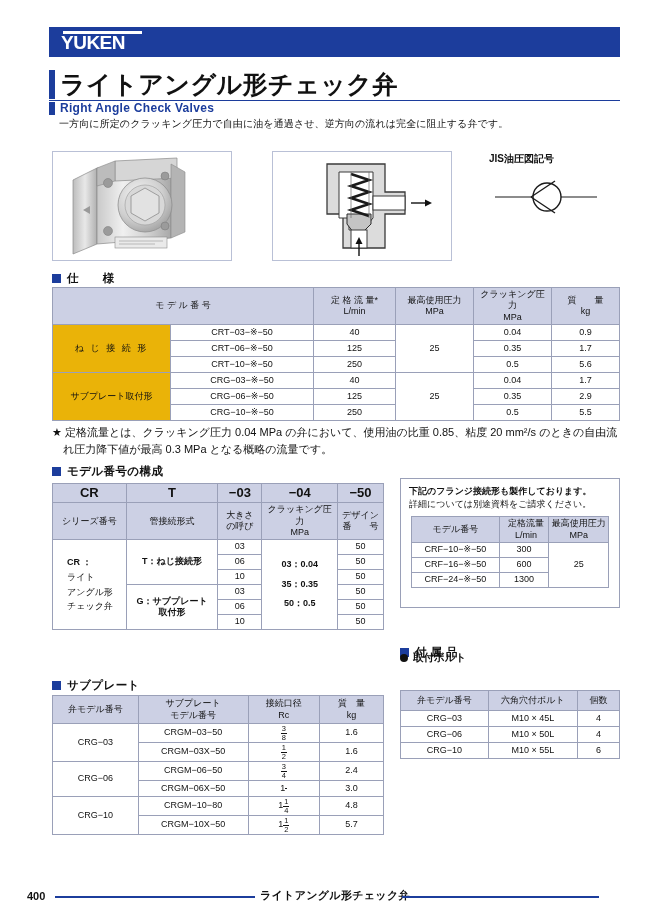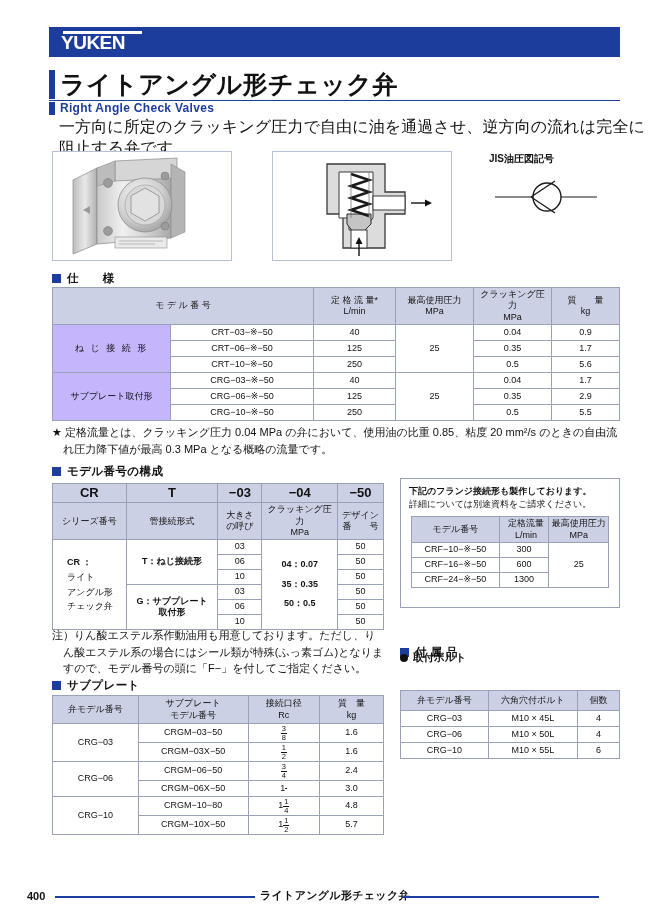"一方向に所定のクラッキング圧力で自由に油を通過させ、逆方向の流れは完全に阻止する" .lead-text { font-size: 16px -> 10px }
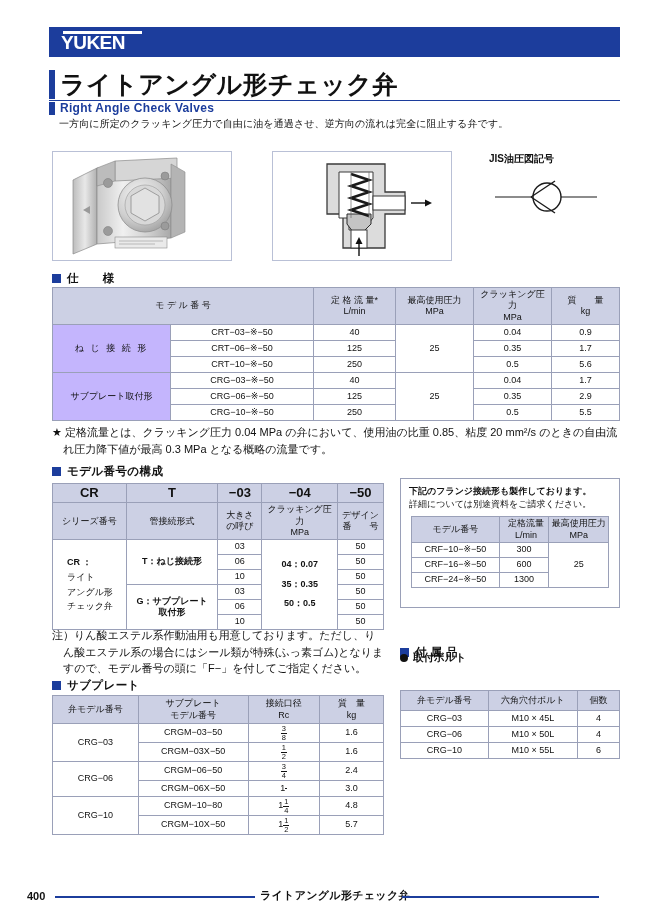"ね じ 接 続 形" .grp { background: #c4b5fd -> #eab308 }
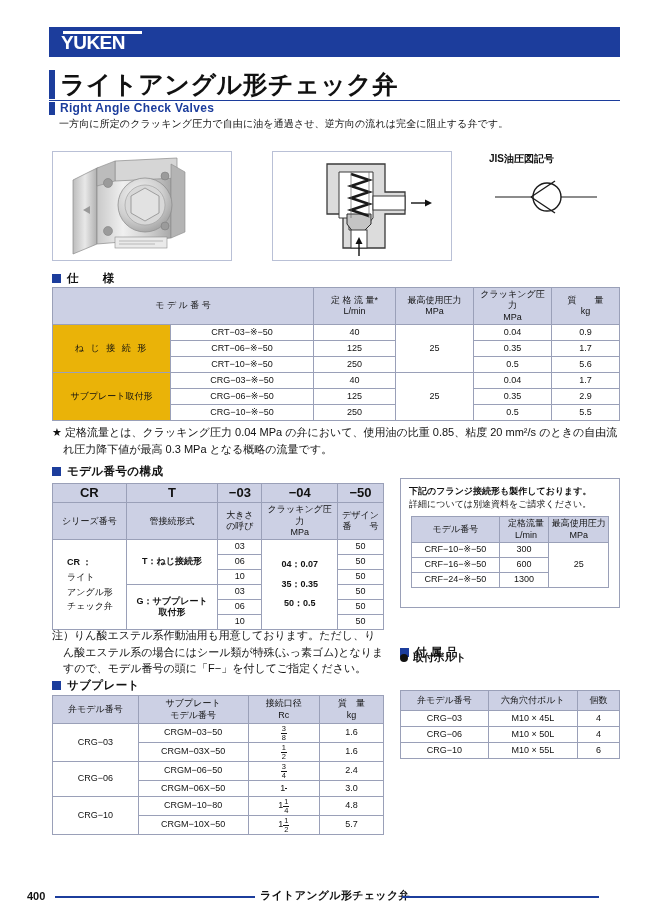"04：0.07" span.b { text: 04：0.07 -> 03：0.04 }
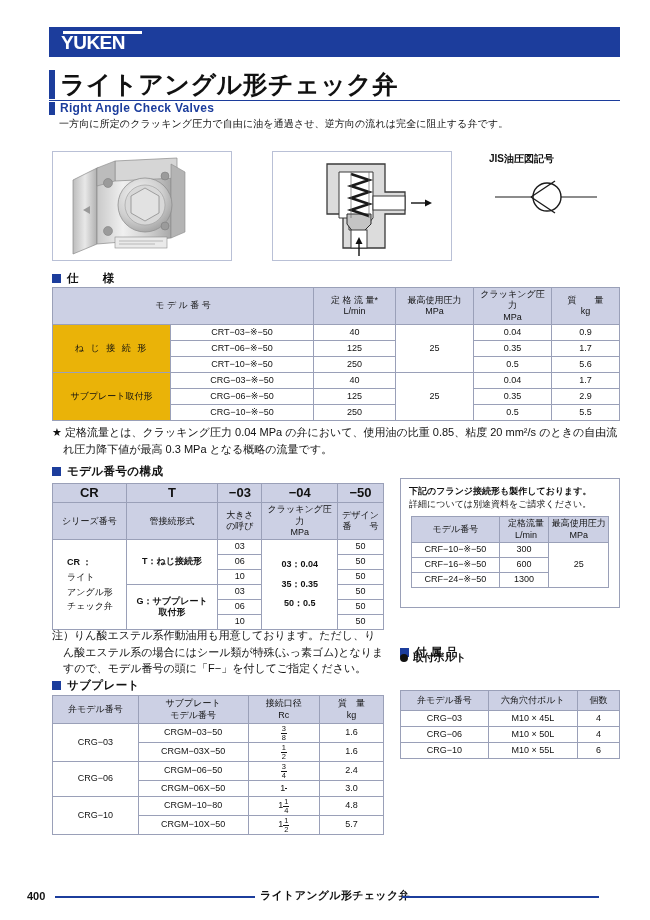"注）りん酸エステル系作動油用も用意しております。ただし、りん酸エステル系の場合に" div.note { html: <div> <span>注）りん酸エステル系作動油用も用意しております。ただし、りん酸エステル系の場合にはシール類が特殊(ふっ素ゴム)となりますので、モデル番号の頭に「F−」を付してご指定ください。</span> </div> -> none }
